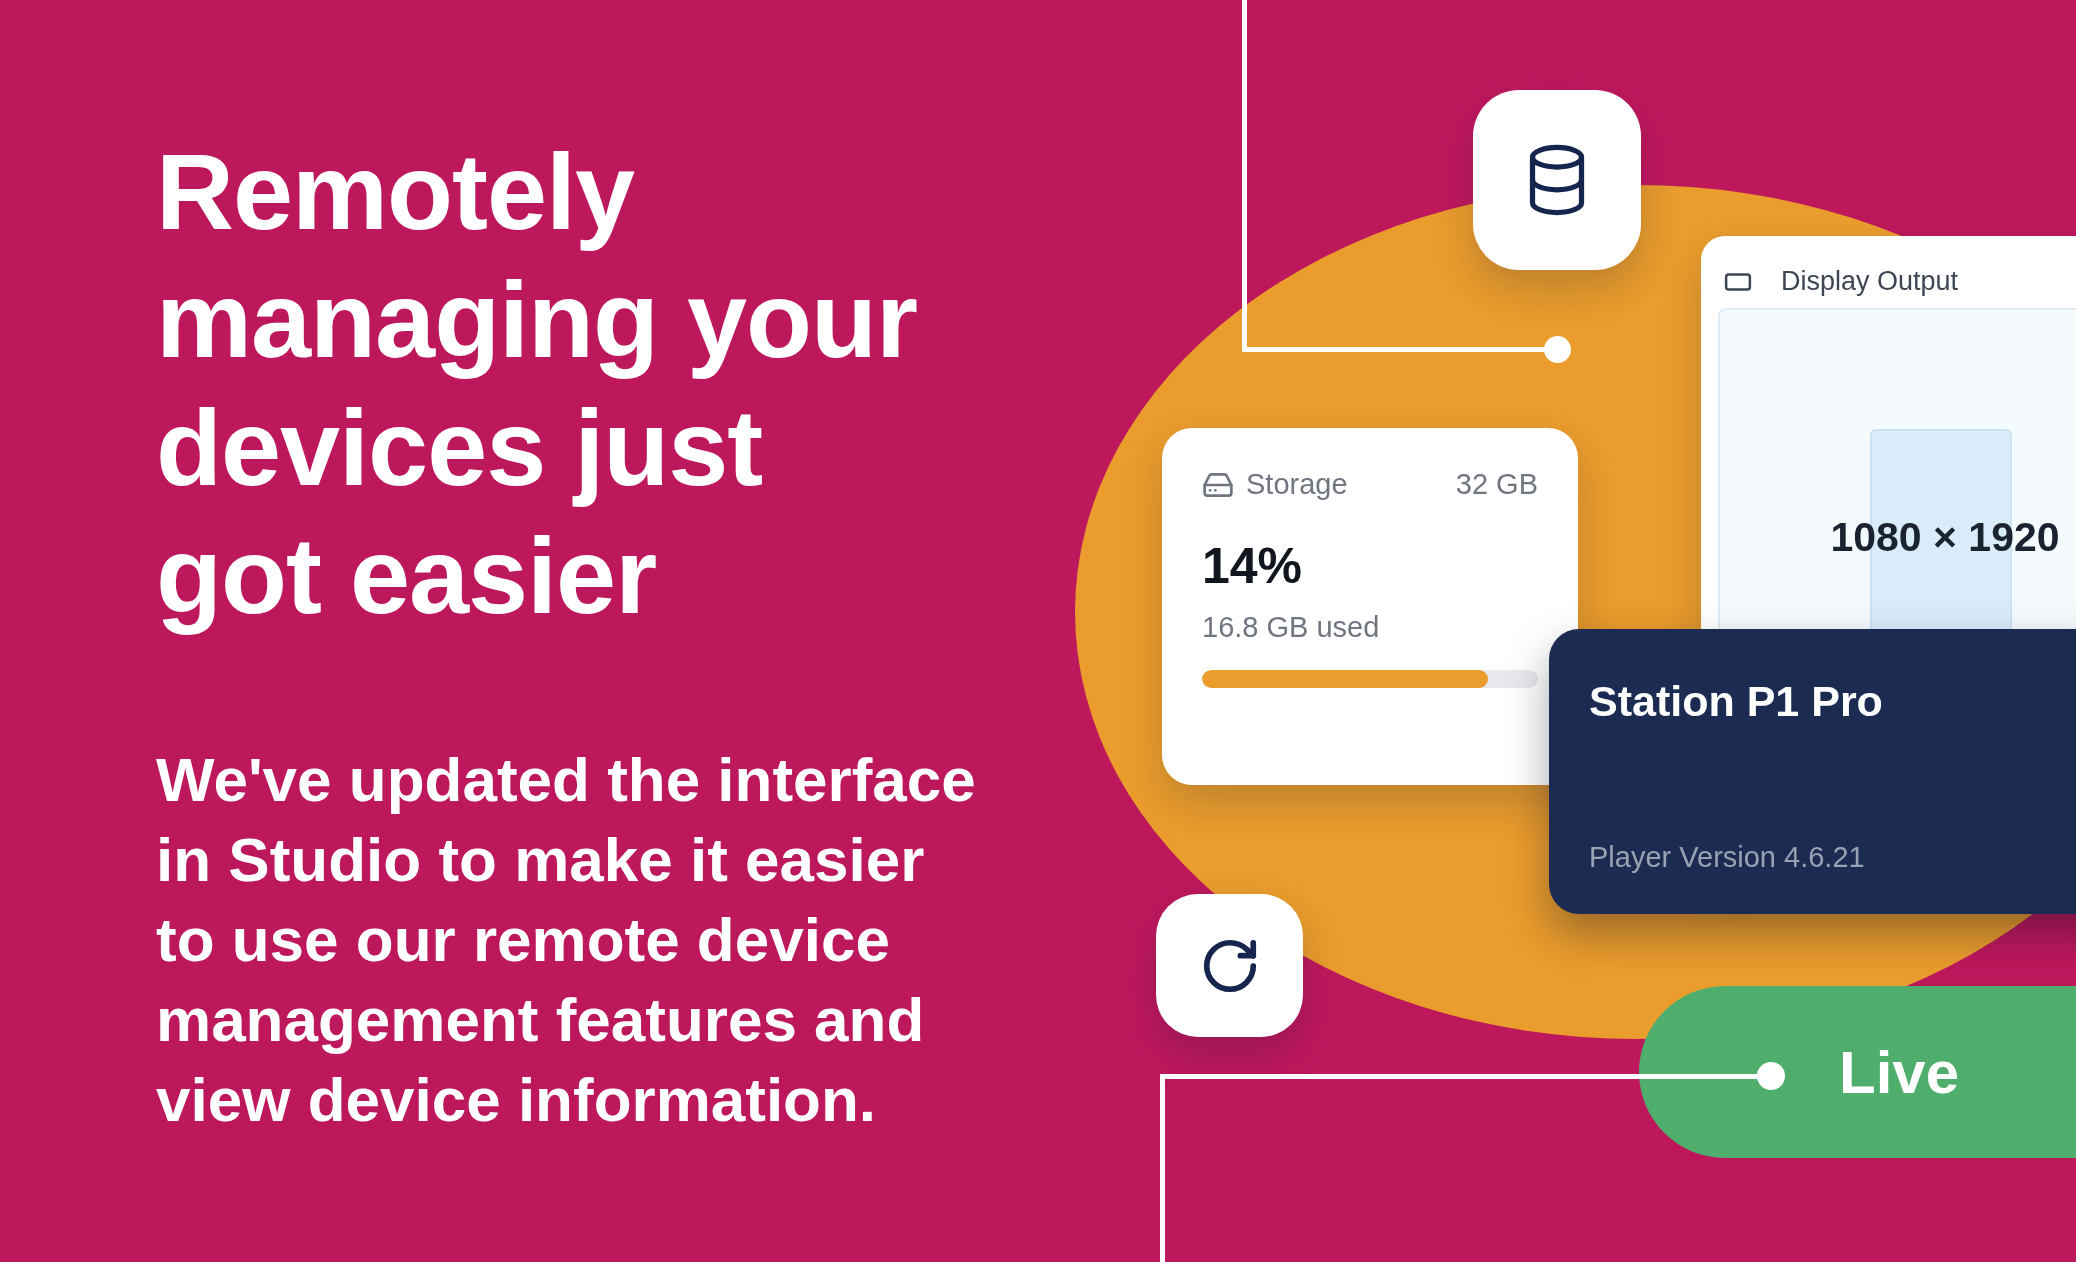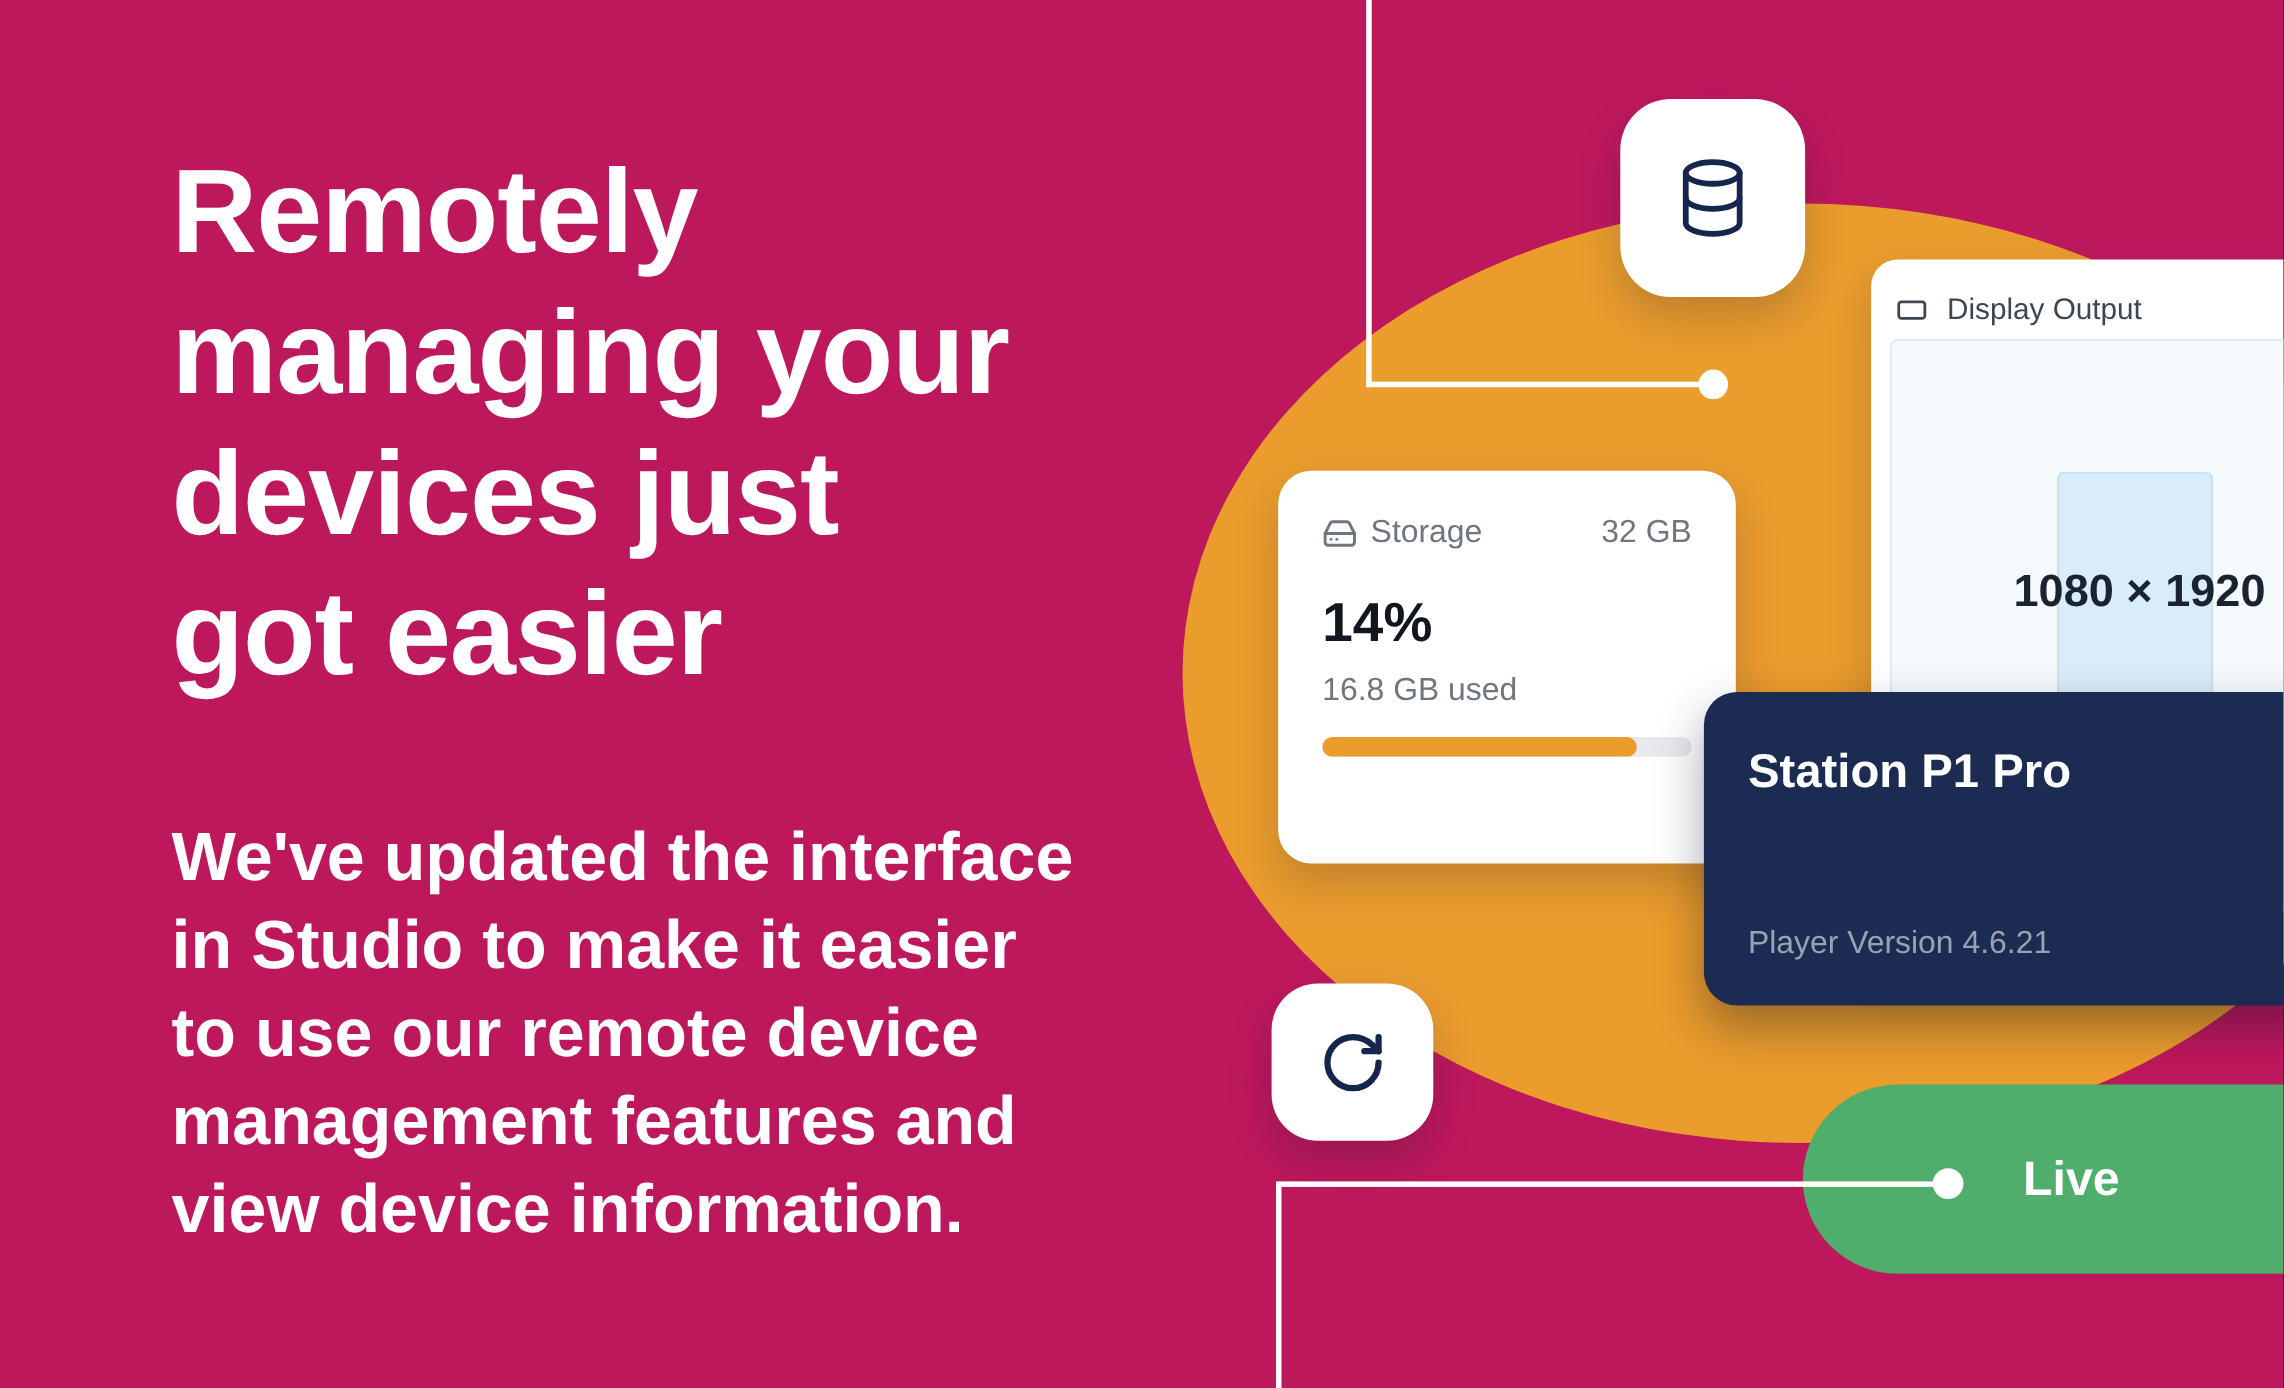"Display Output" .display-header { gap: 17px -> 28px }
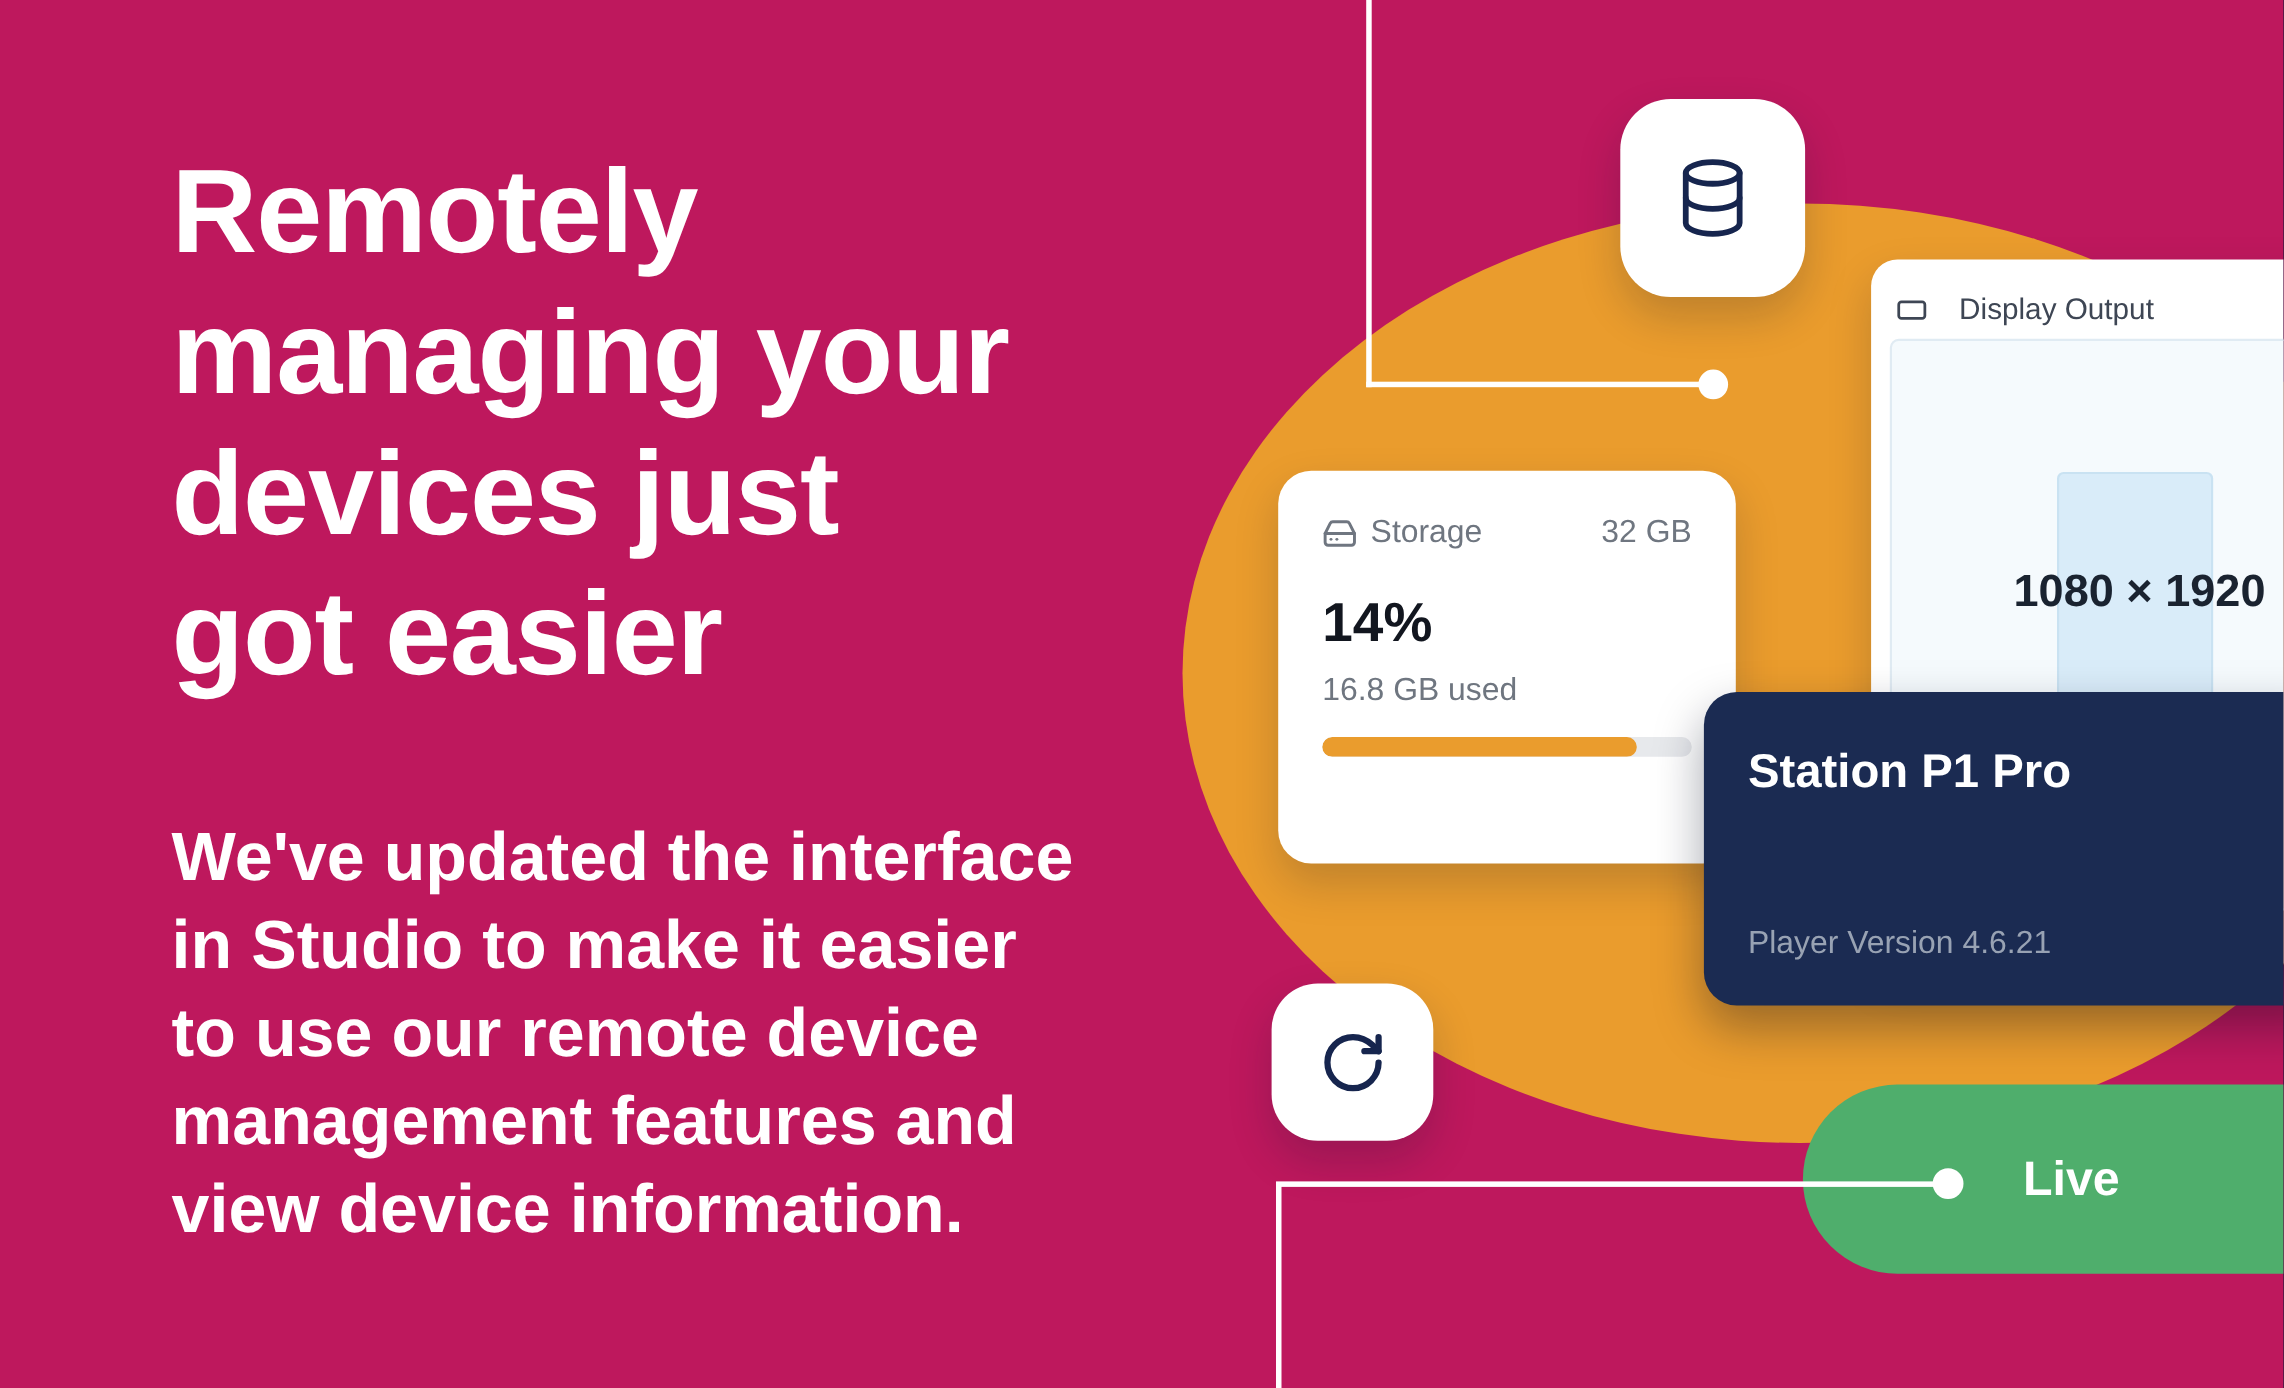"Live" .live-label { font-size: 44px -> 60px }
